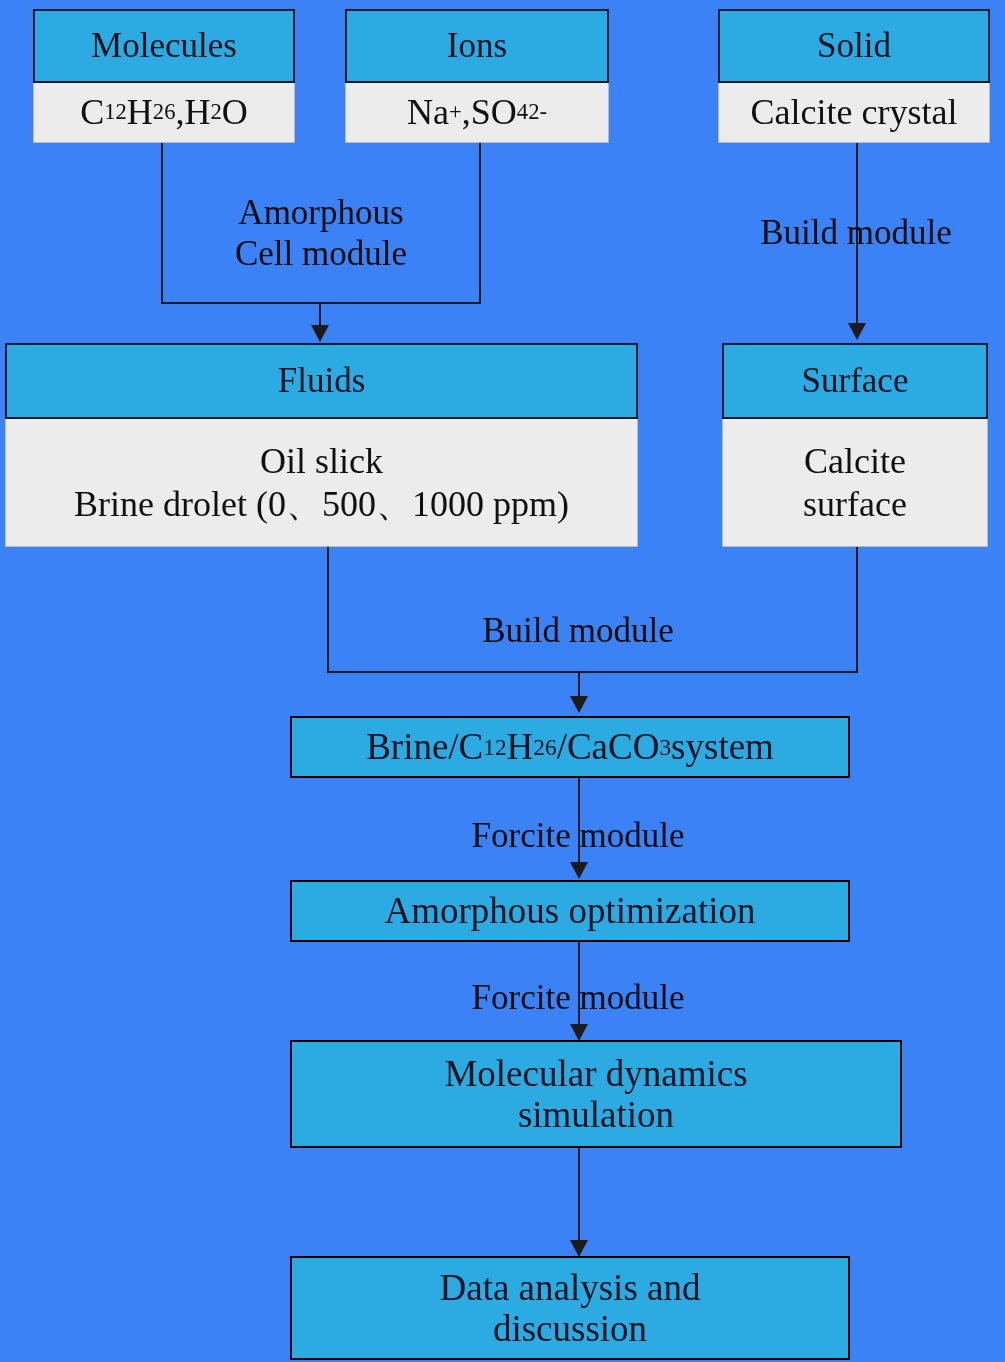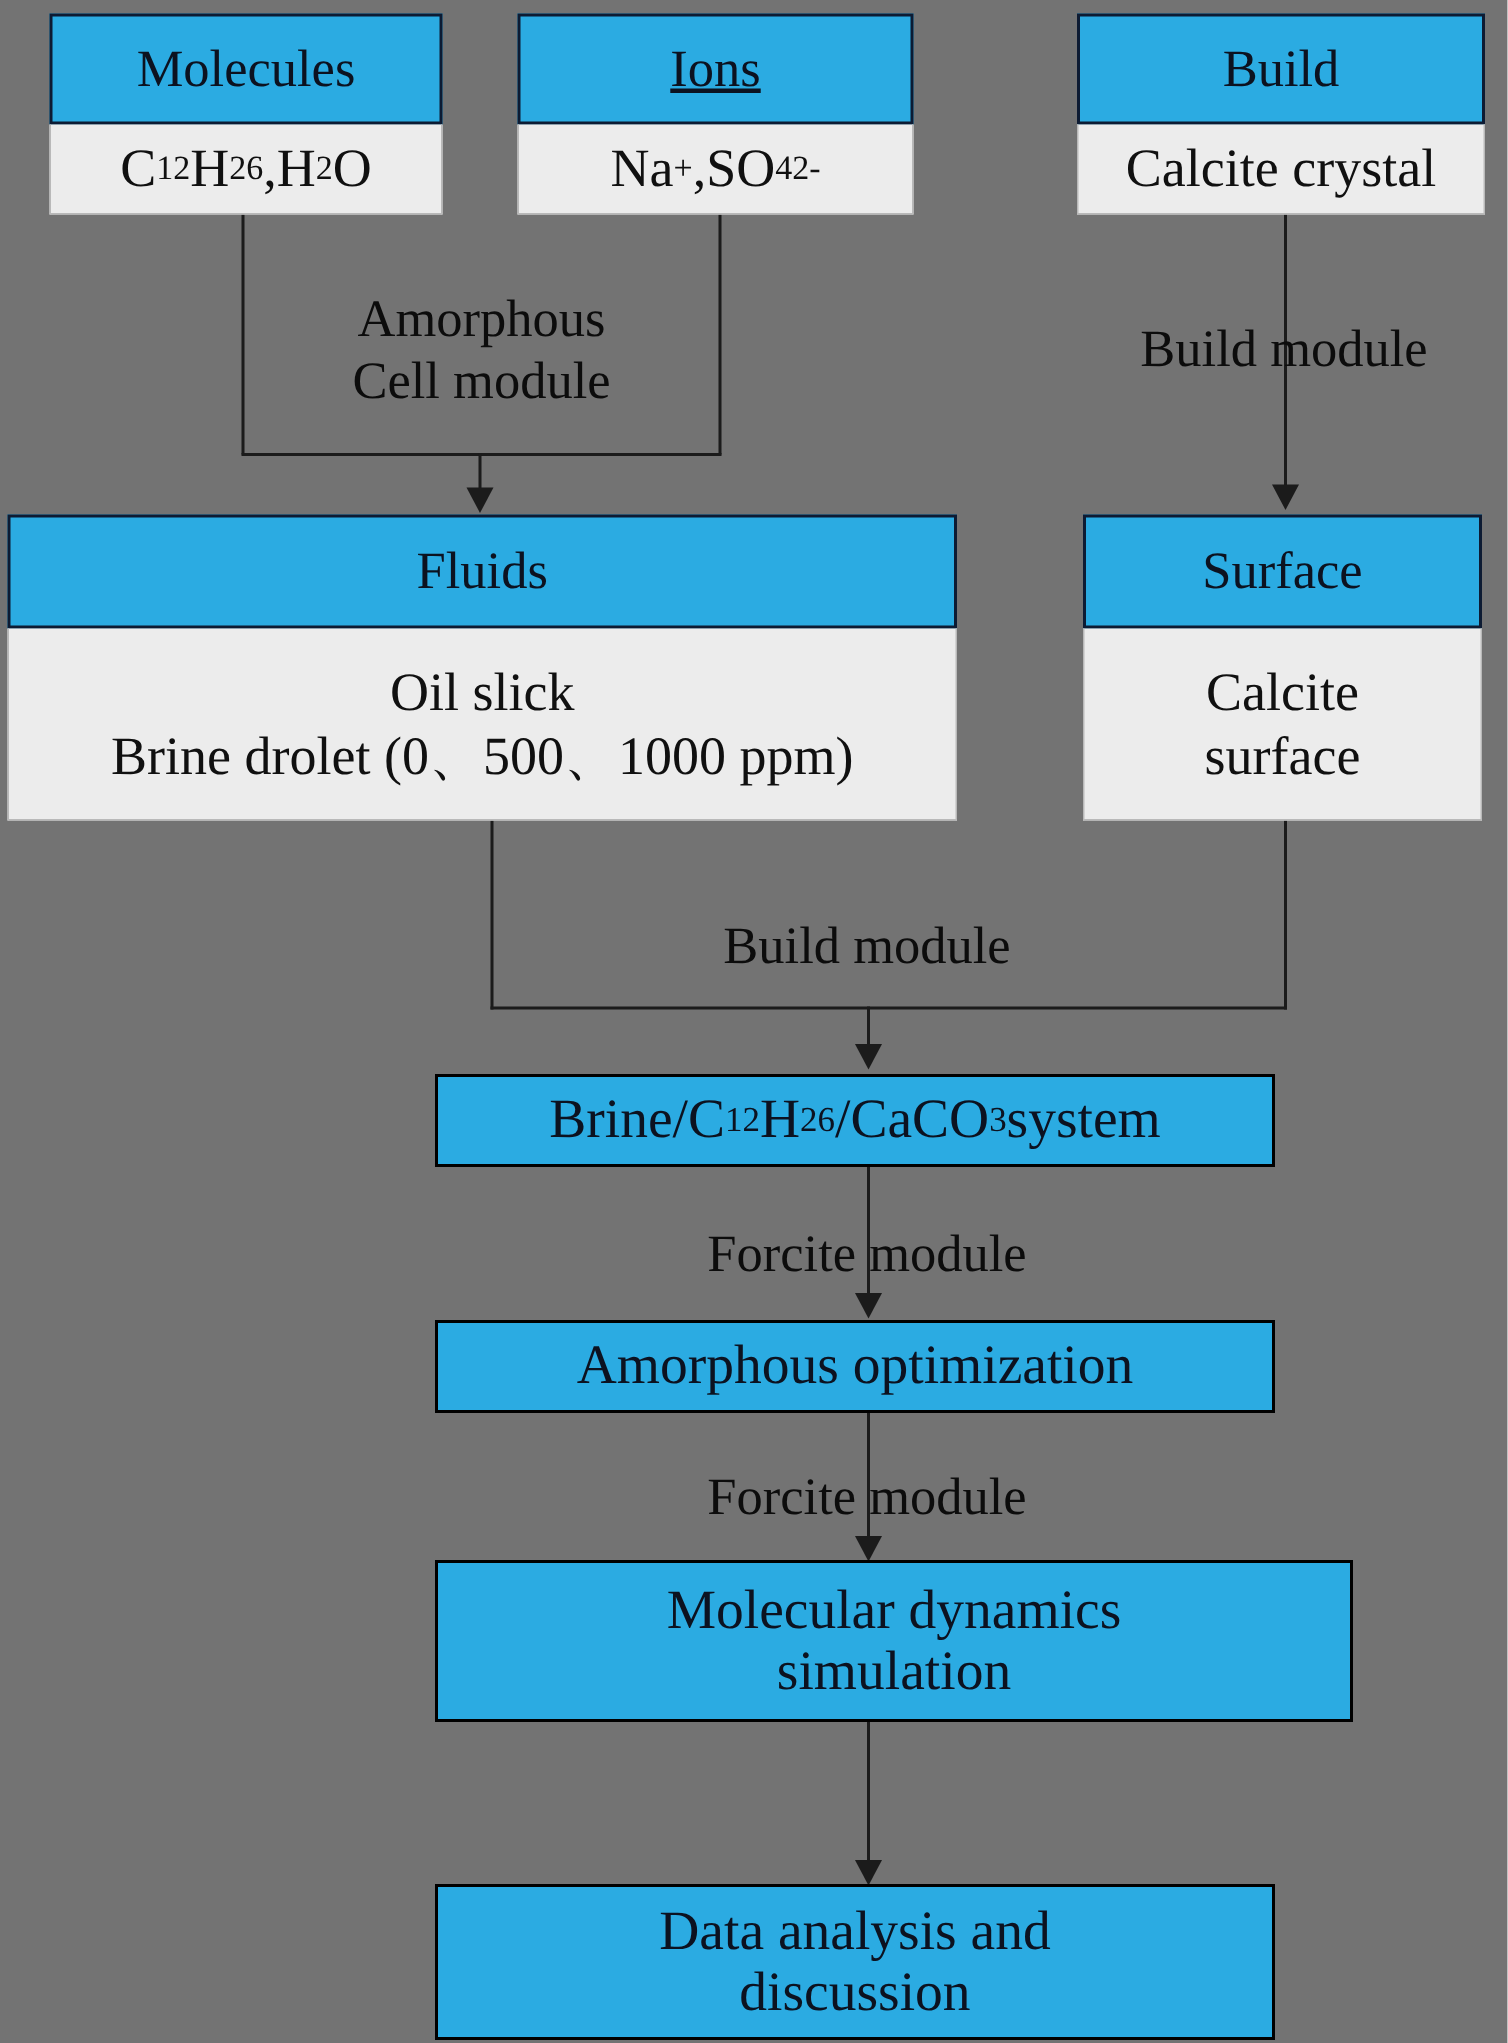"Molecules" #canvas { background: #737373 -> #3b82f6 }
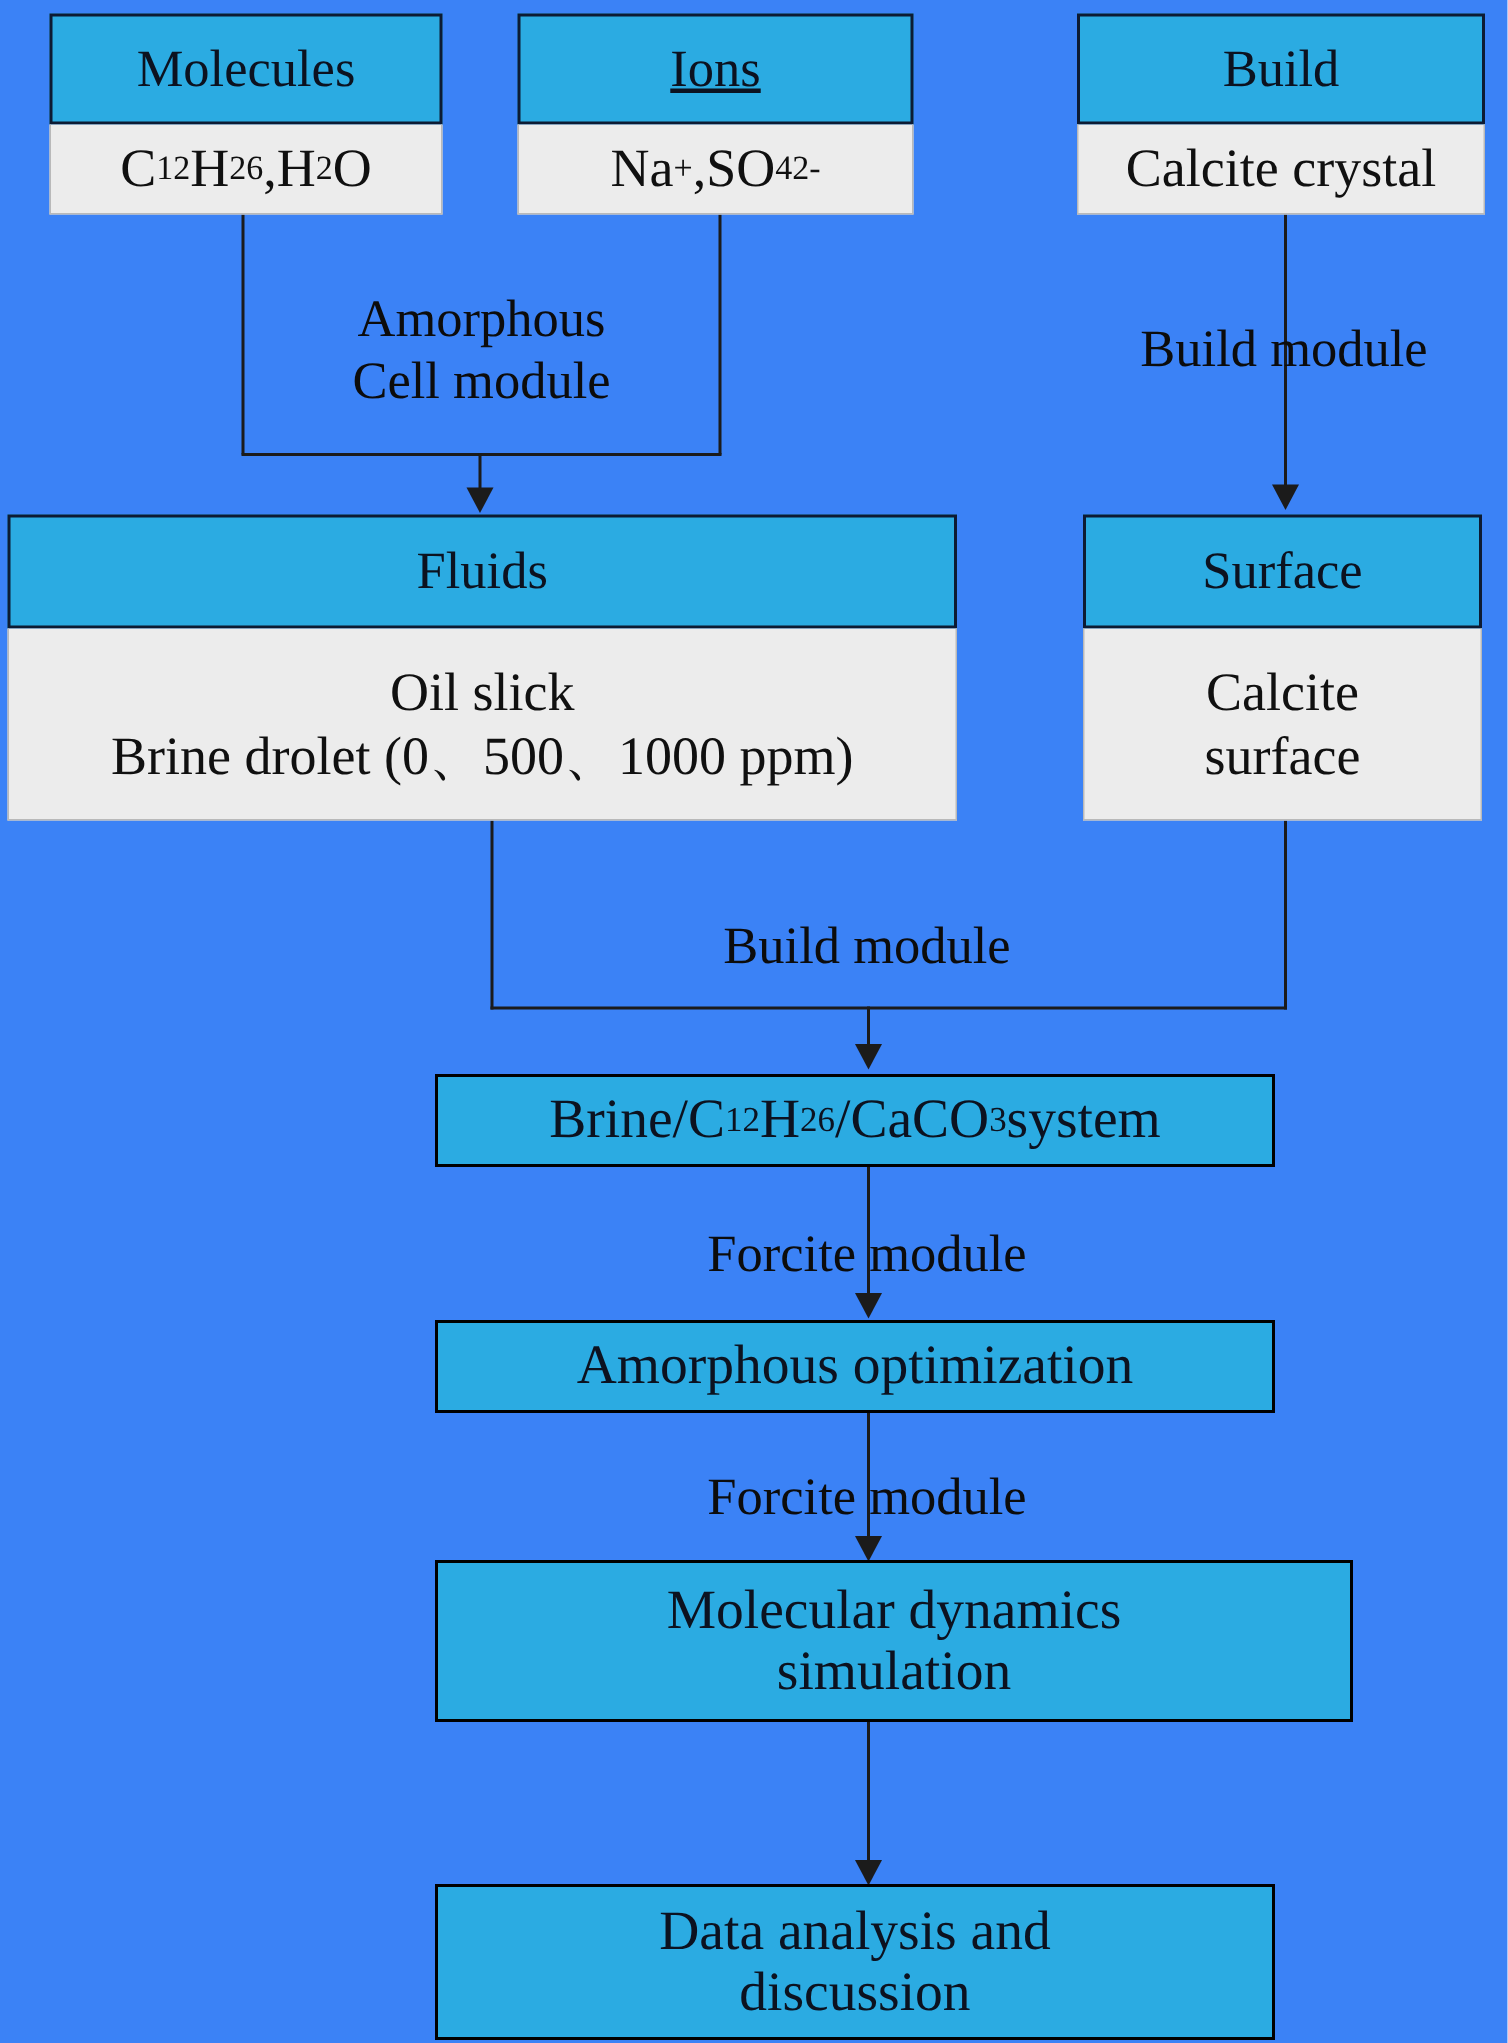"Ions" div.head { text-decoration: underline -> none }
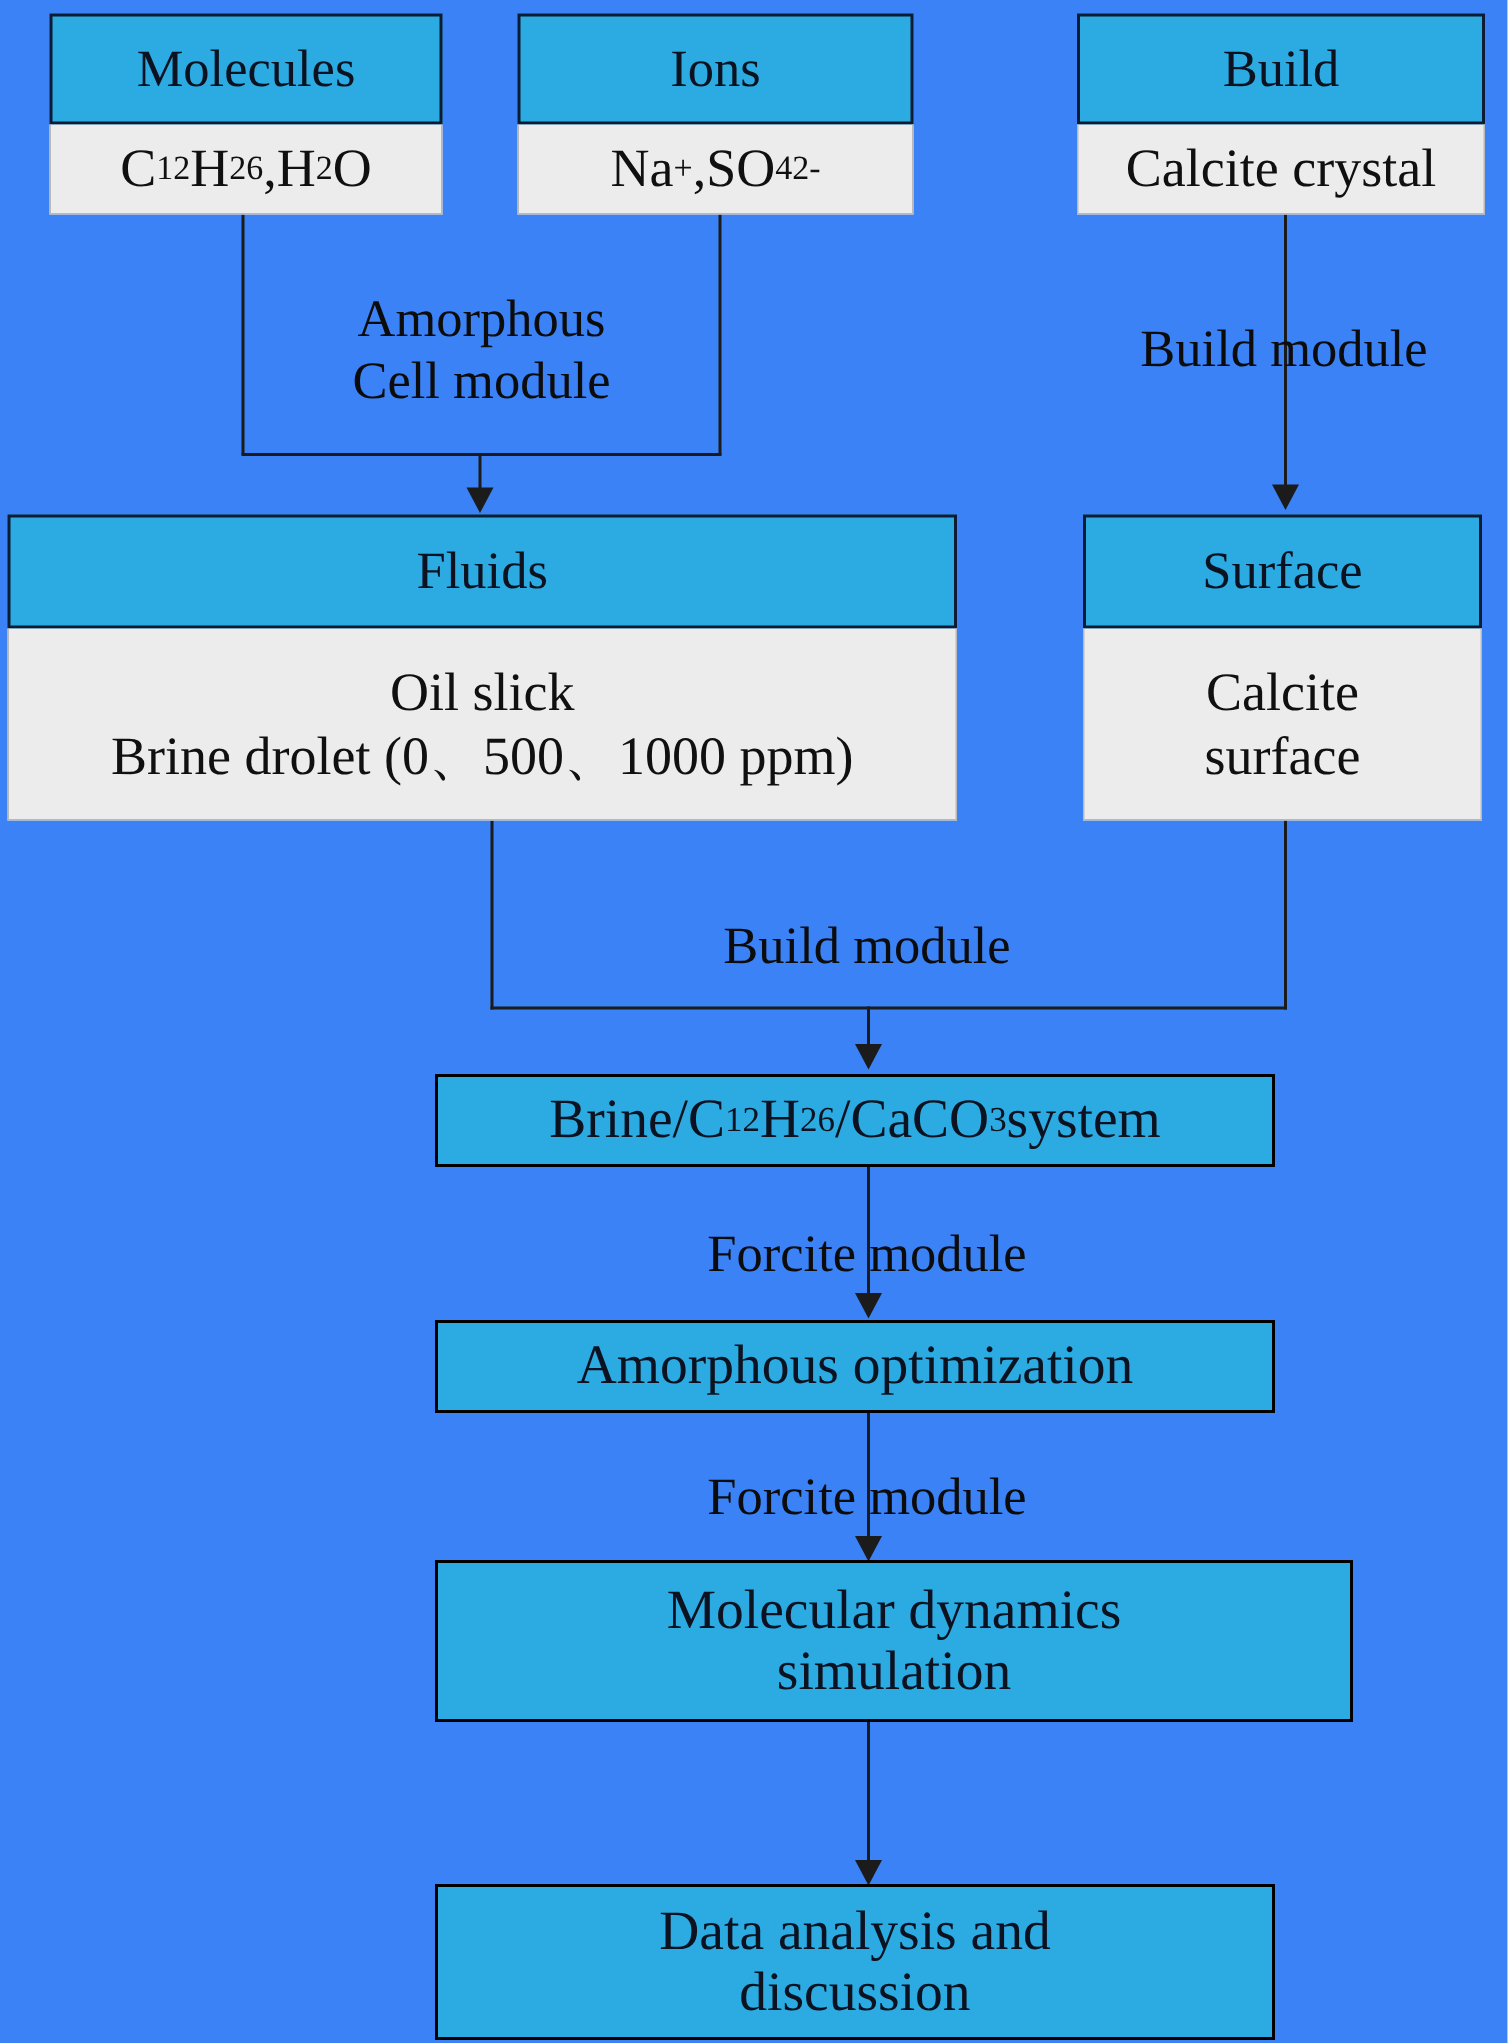"Build" div.head { text: Build -> Solid }
